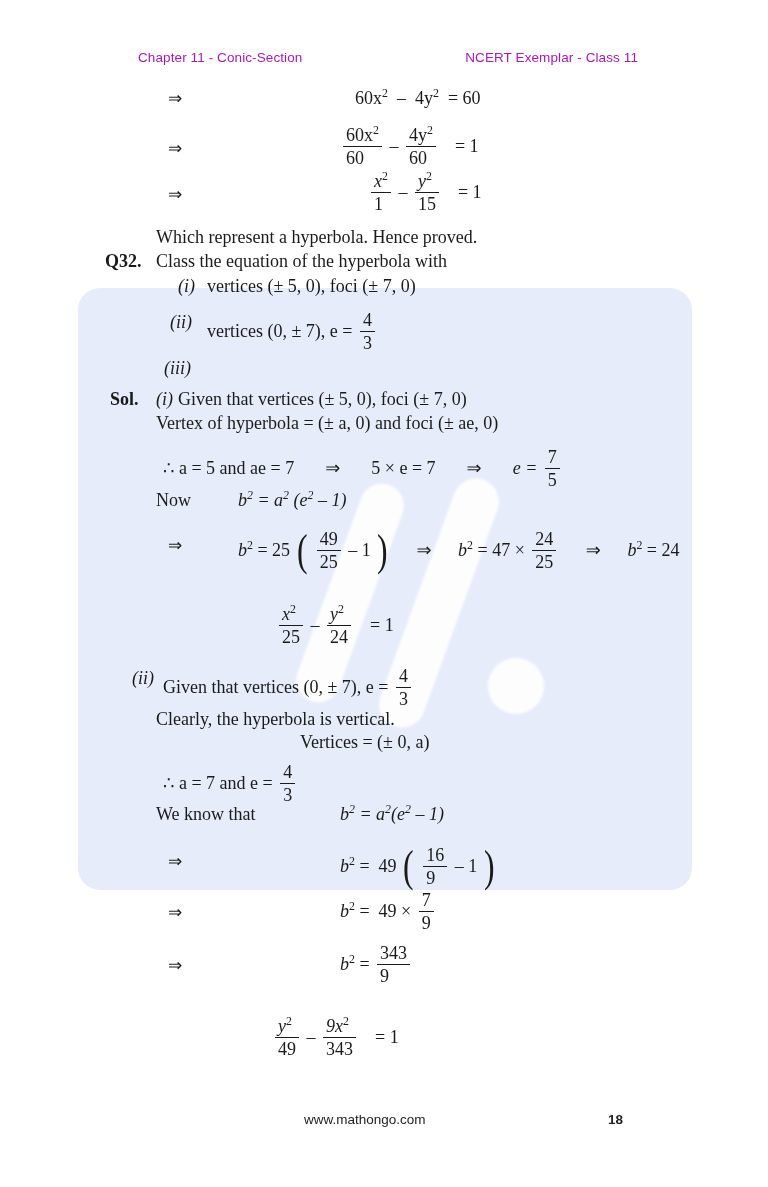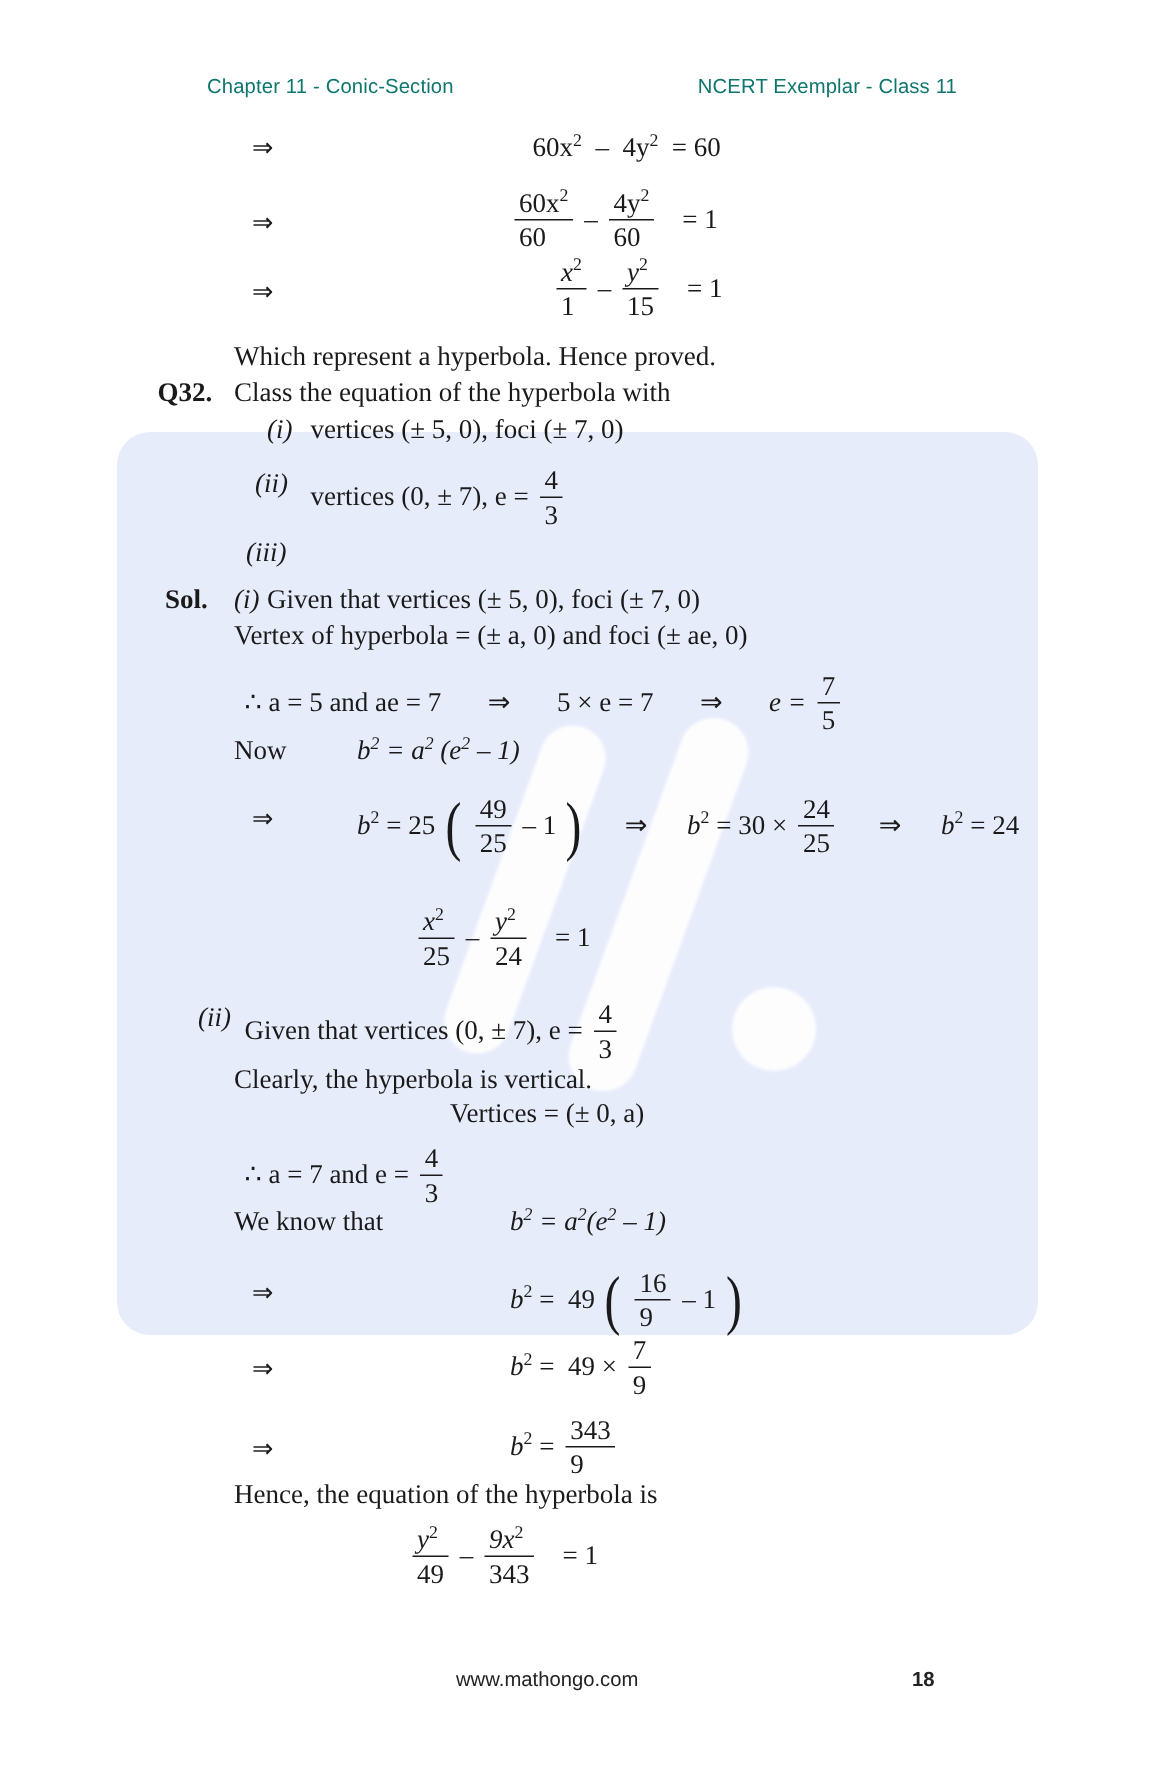"Chapter 11 - Conic-Section" .doc-header { color: #0f766e -> #a21caf }
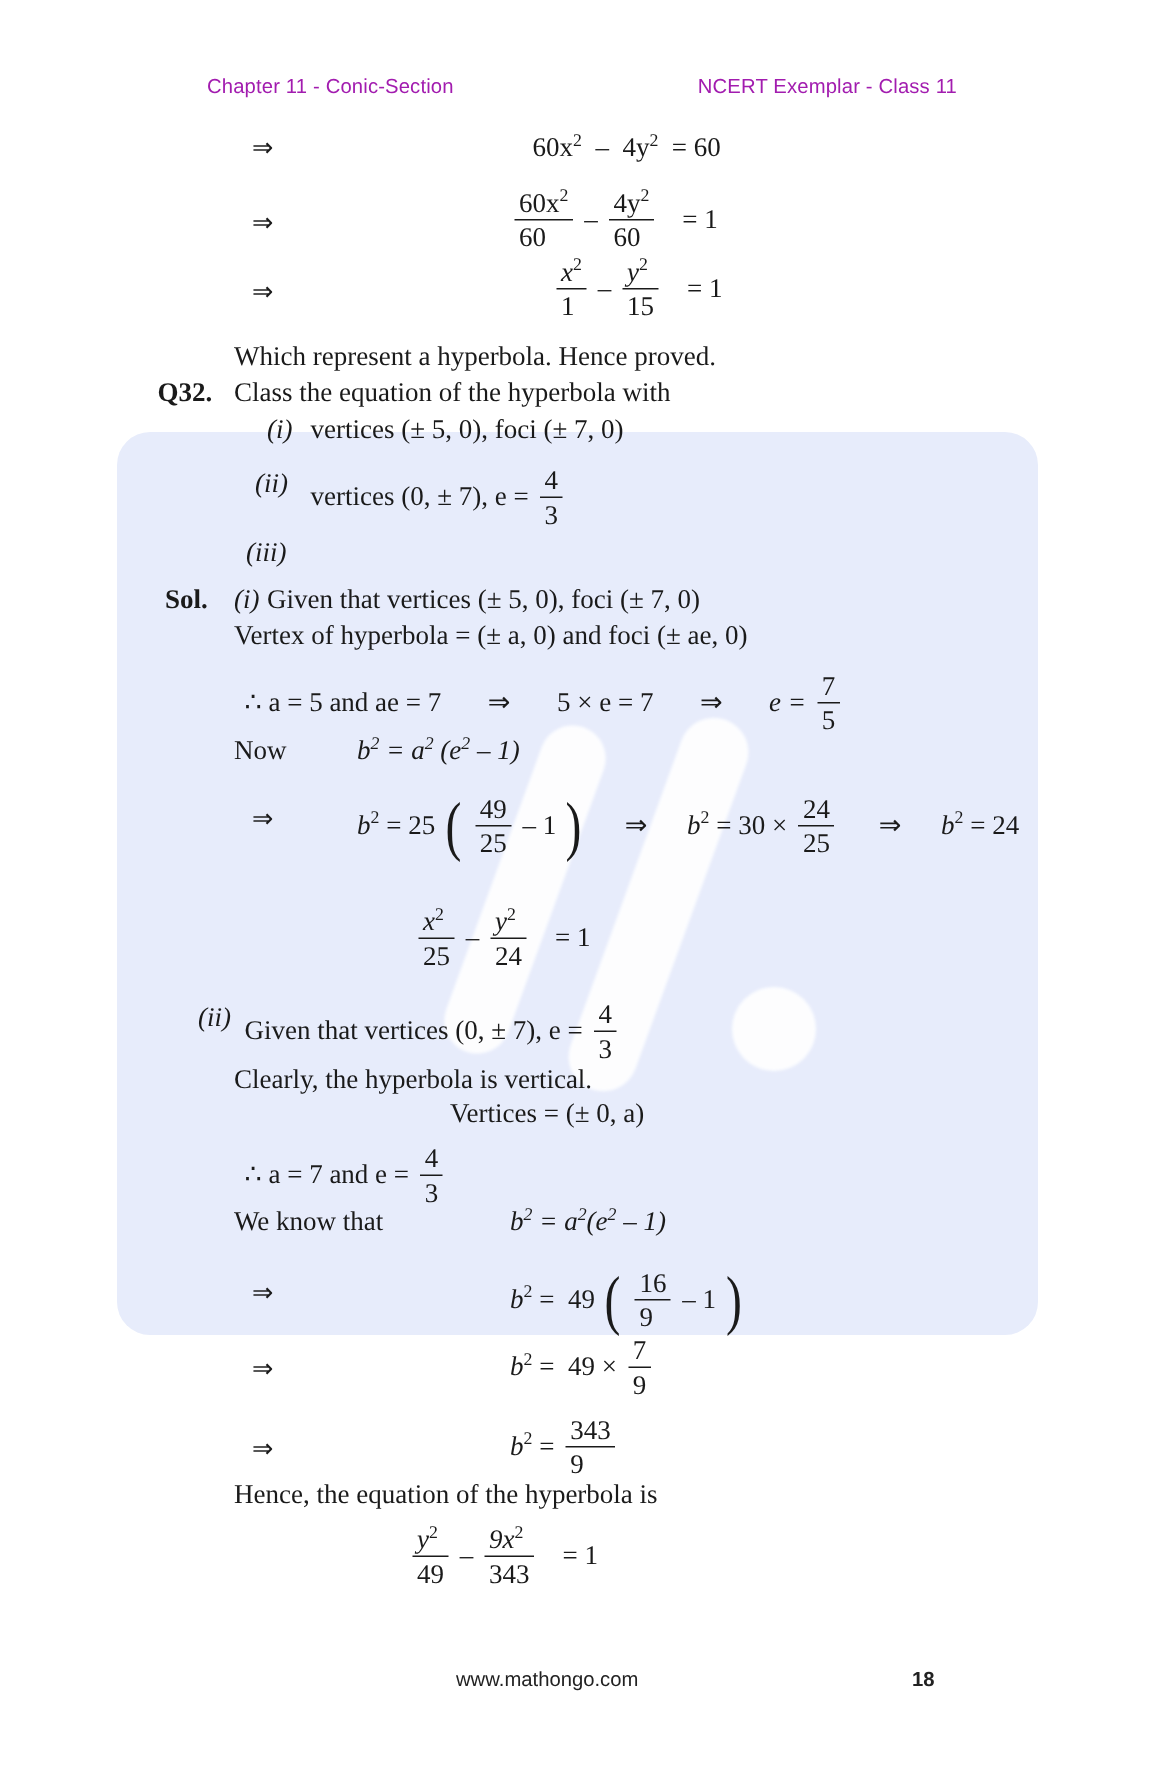"= 30 ×" span { text: 30 -> 47 }
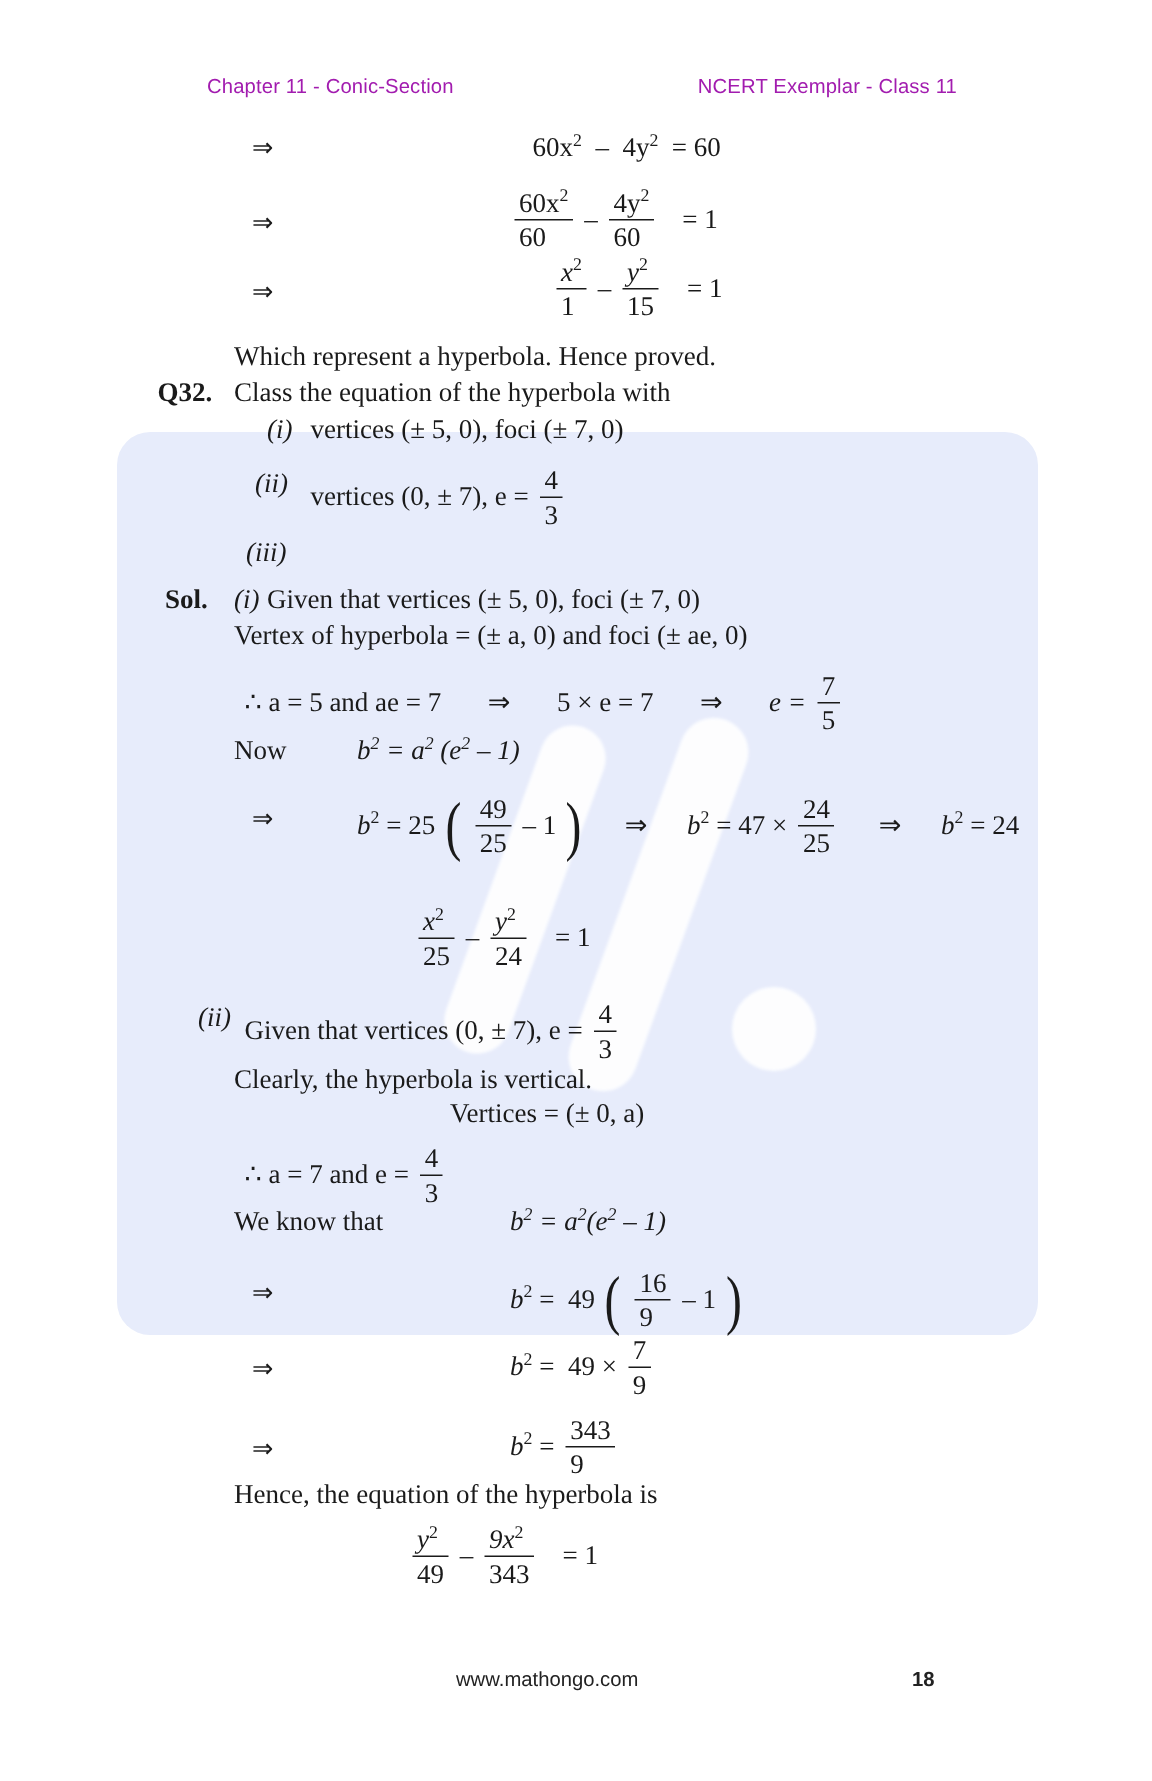"Hence, the equation of the" div.row { html: <div>Hence, the equation of the hyperbola is</div> -> none }
